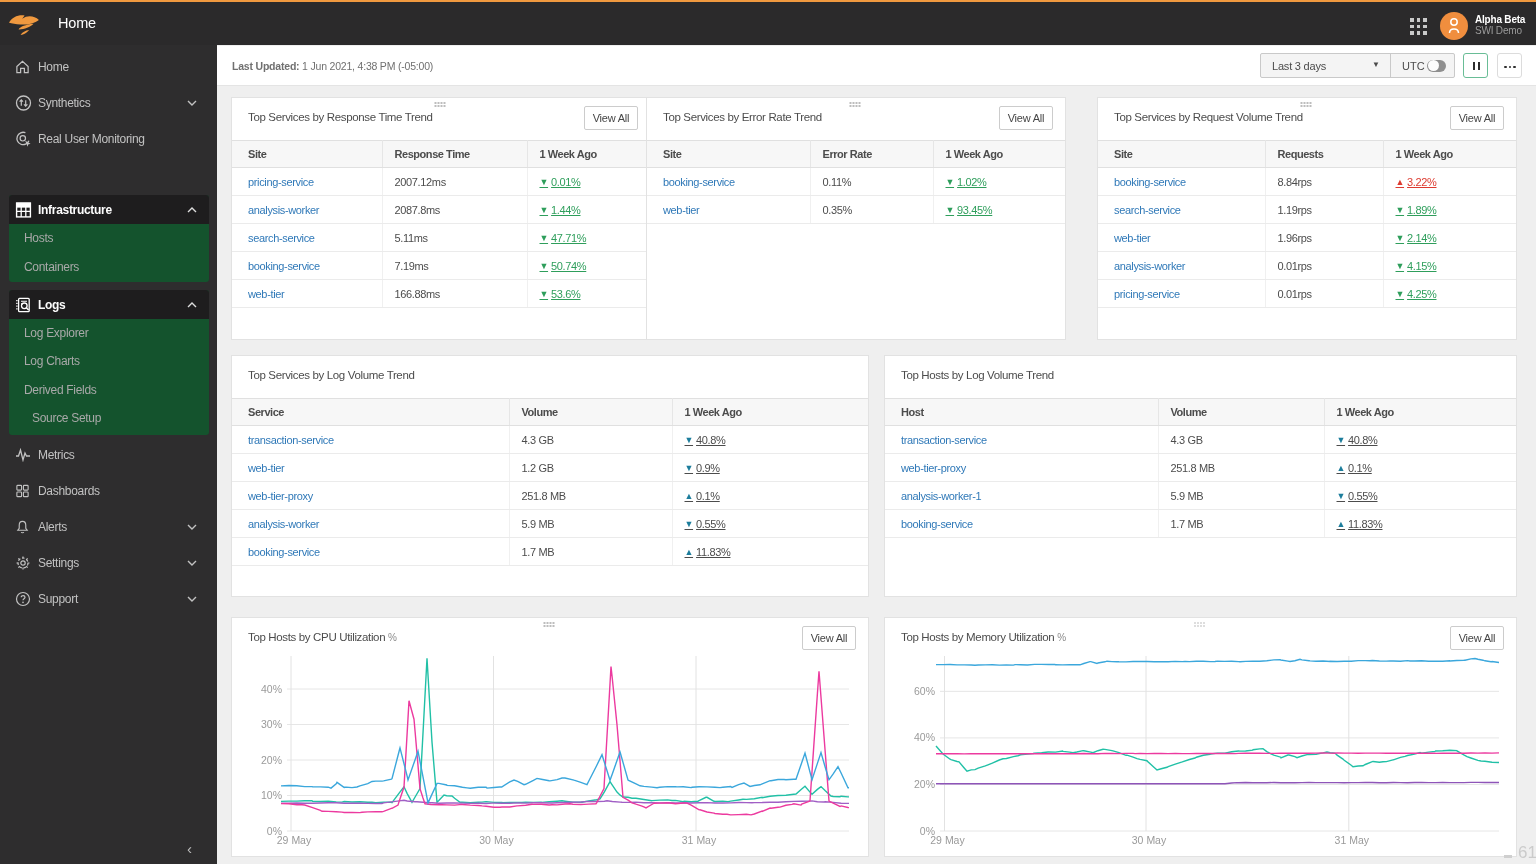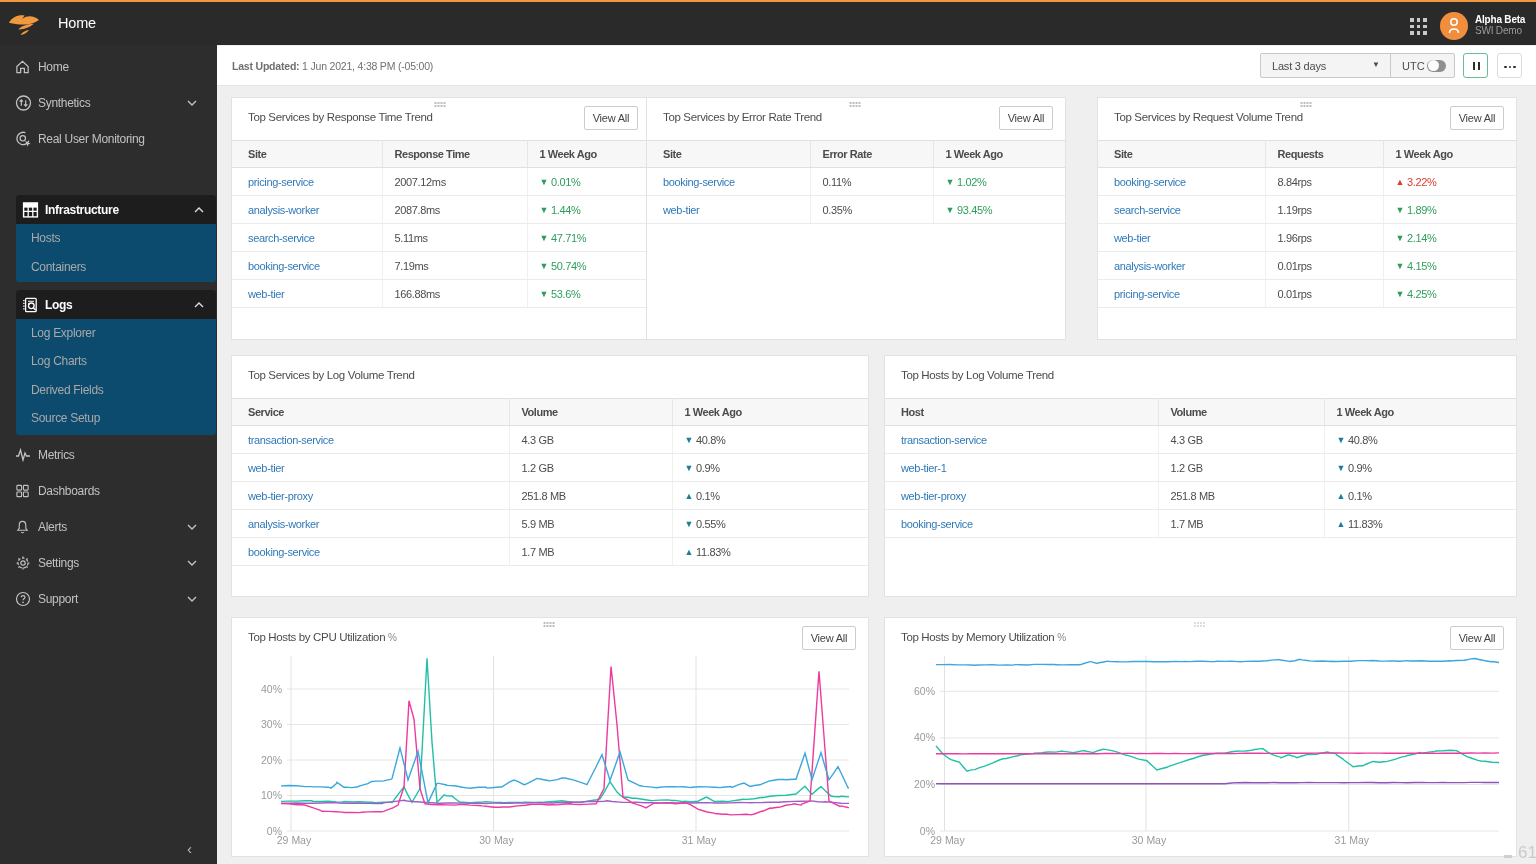"▼ 0.01%" table.dtable td:last-child { text-decoration: none -> underline }
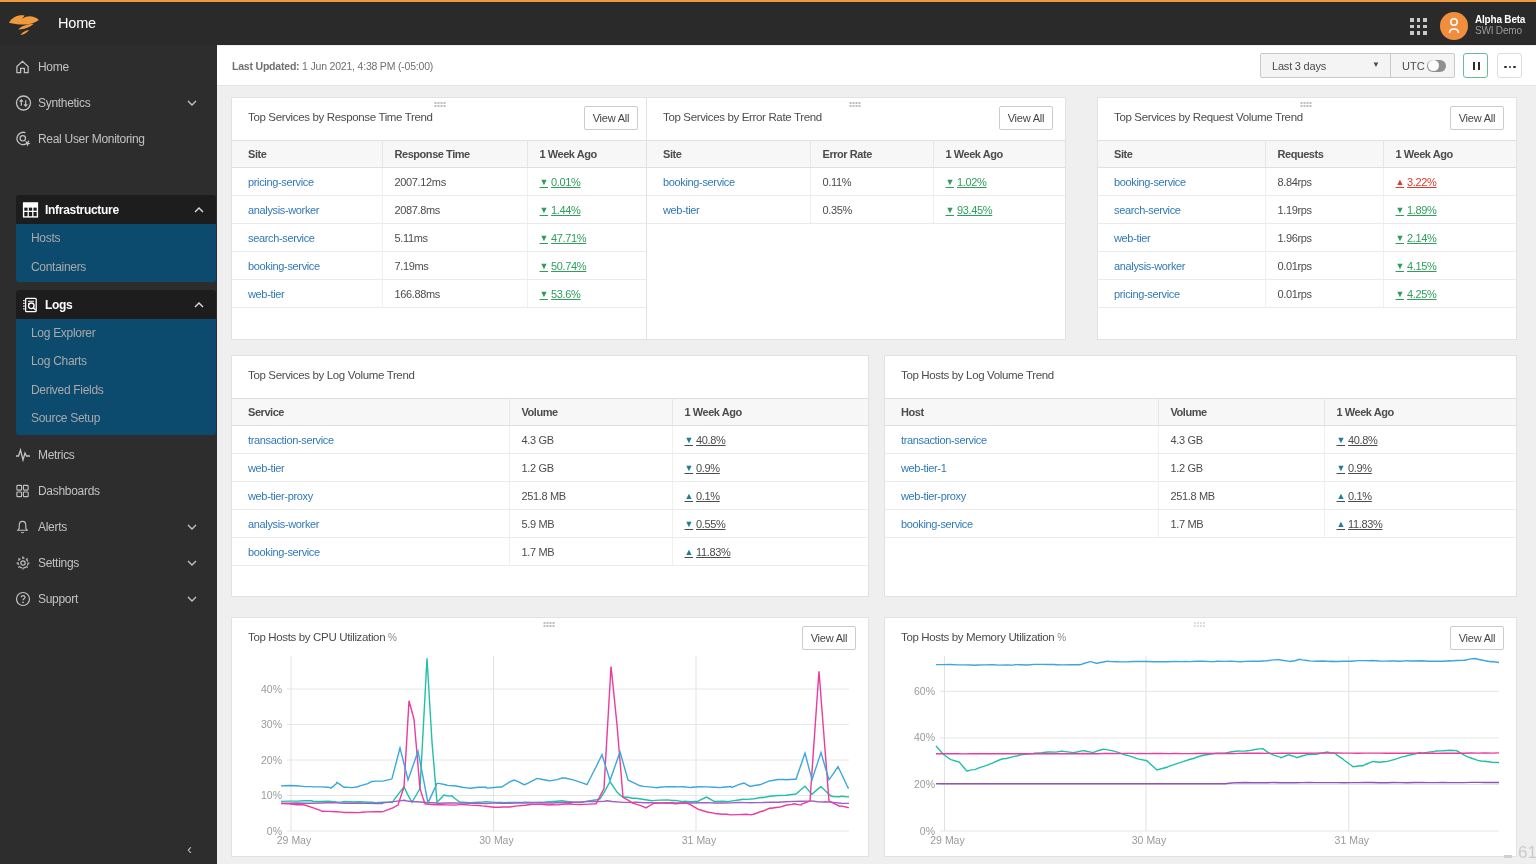"Infrastructure" .sbsec { background: #0c4a6e -> #14532d; left: 16px -> 9px }
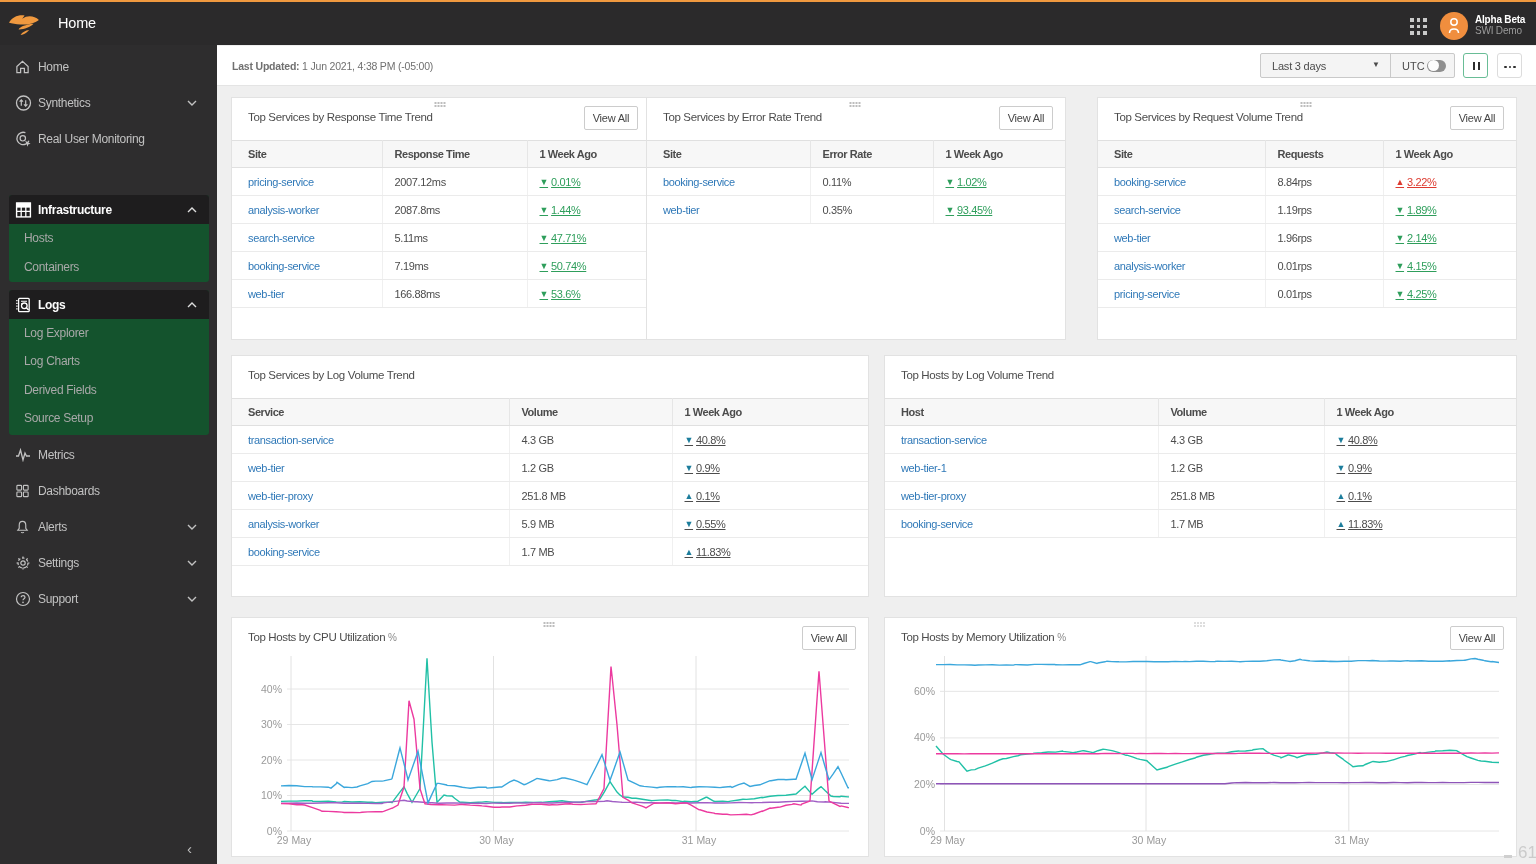"Source Setup" div.sbsub { margin-left: none -> 8px }
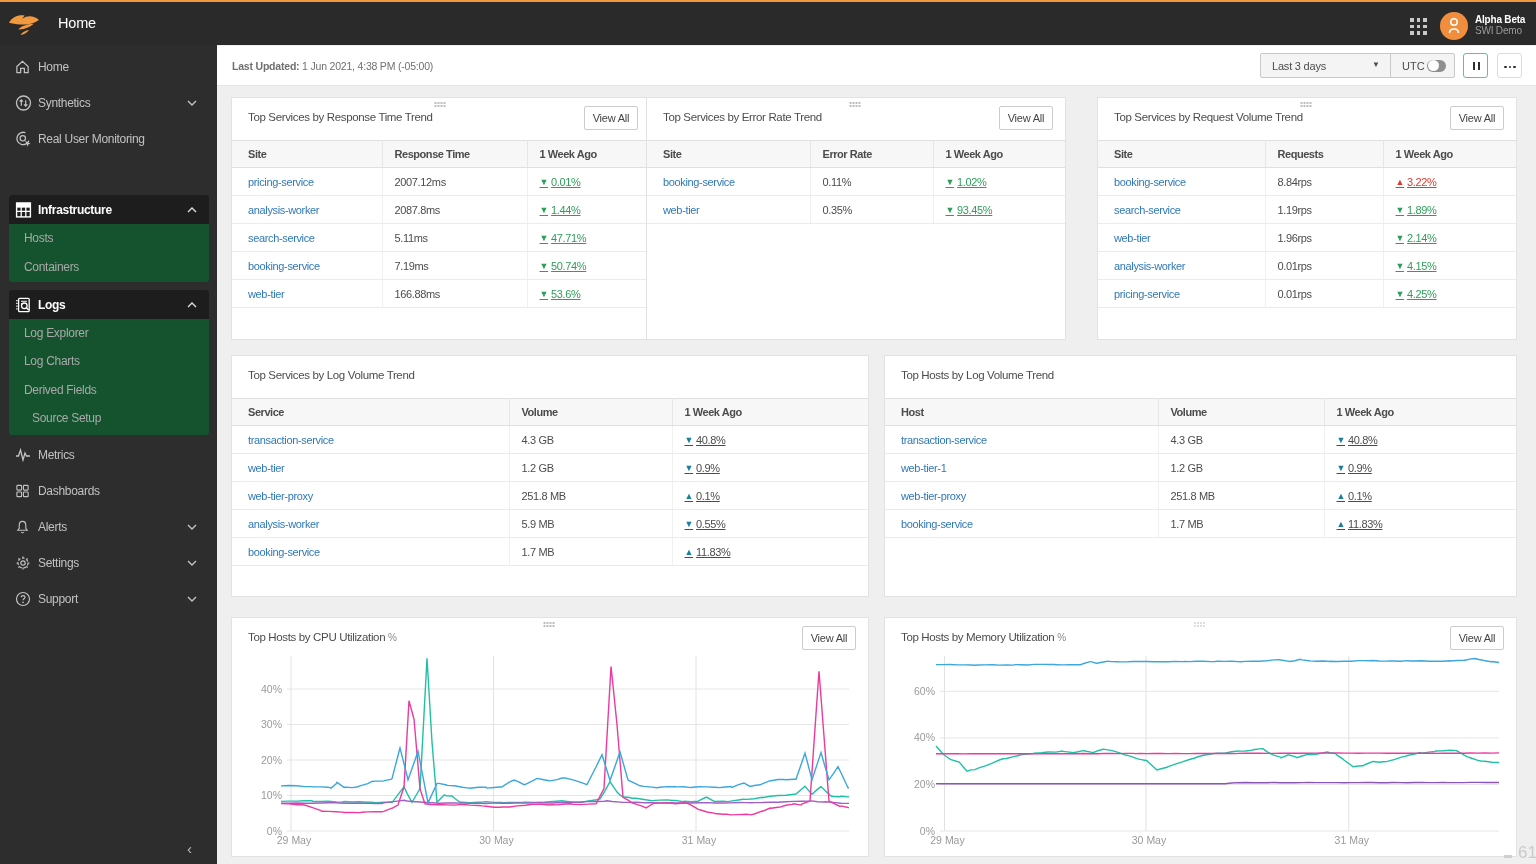"web-tier-1" tr { html: <tr> <td><a>web-tier-1</a></td> <td>1.2 GB</td> <td><span>▼</span>0.9%</td> </tr> -> none }
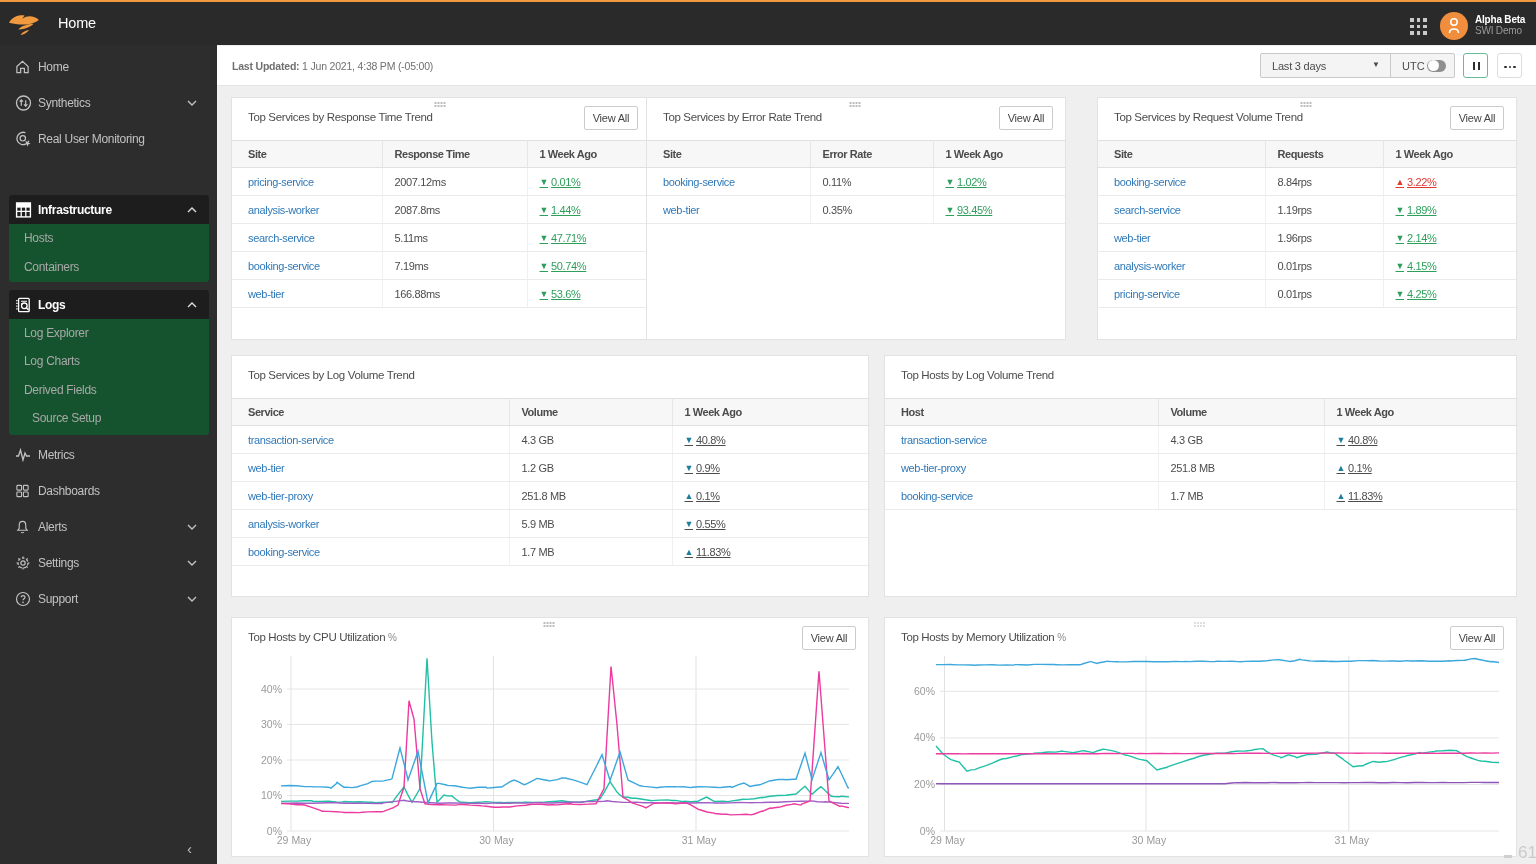"analysis-worker-1" tr { html: none -> <tr> <td><a>analysis-worker-1</a></td> <td>5.9 MB</td> <td><span>▼</span>0.55%</td> </tr> }
